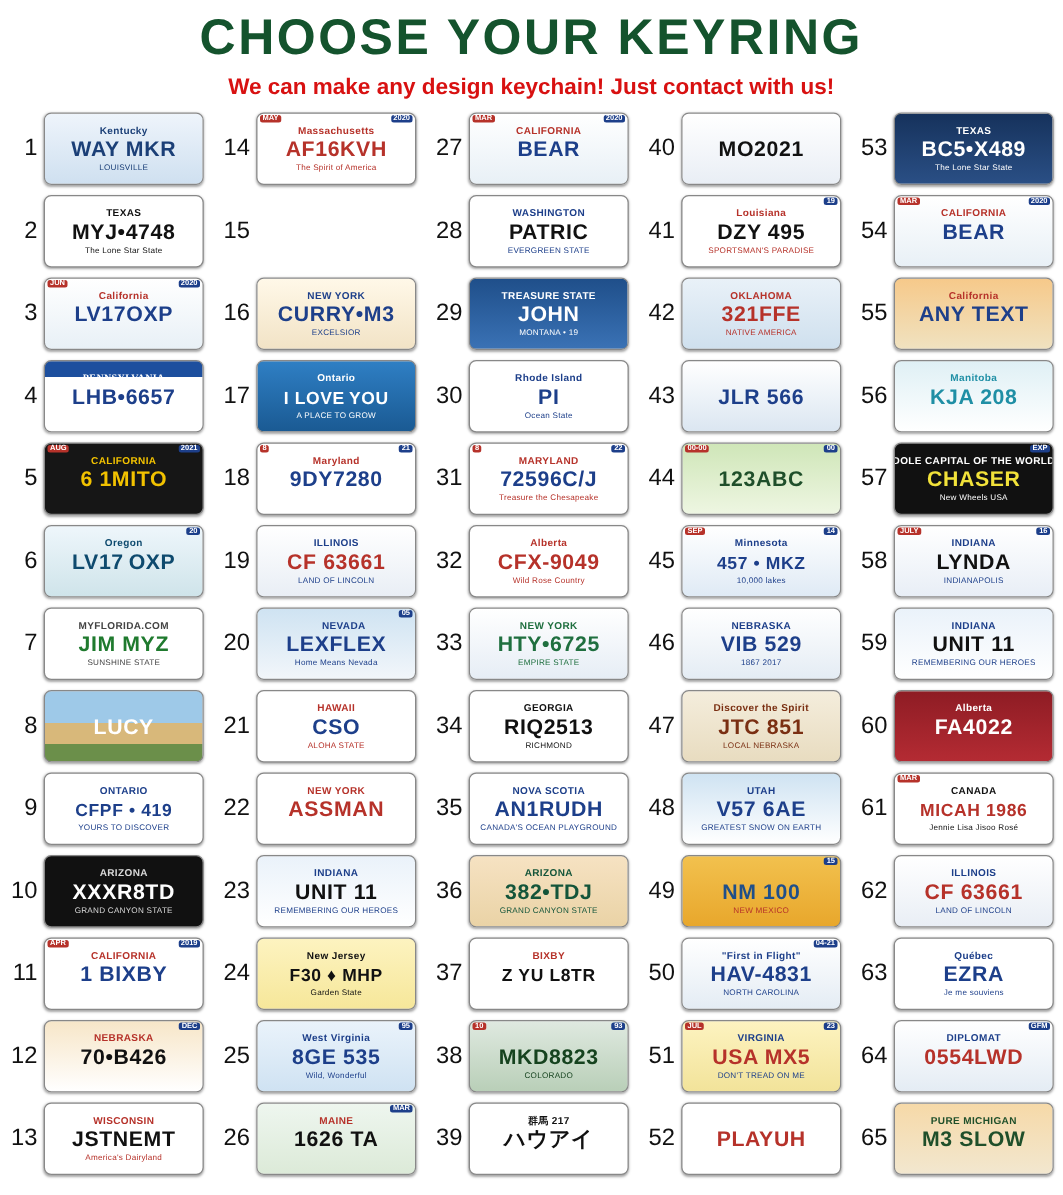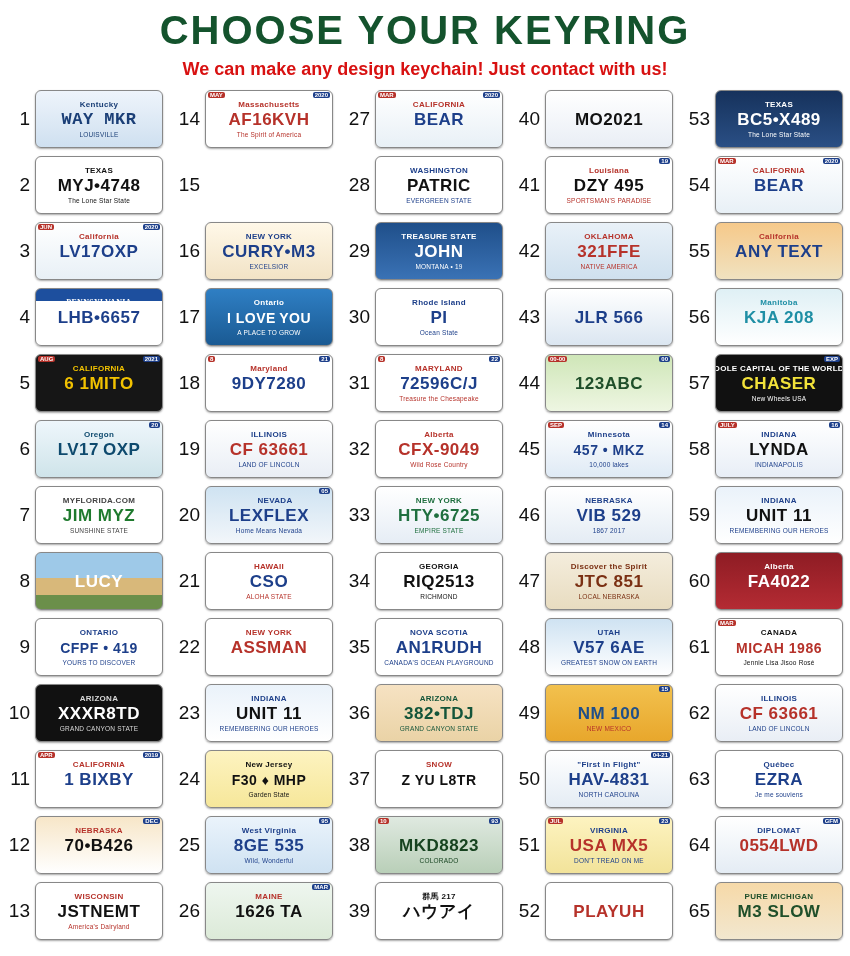"WAY MKR" div.pmain { font-family: Liberation Mono, monospace -> none }
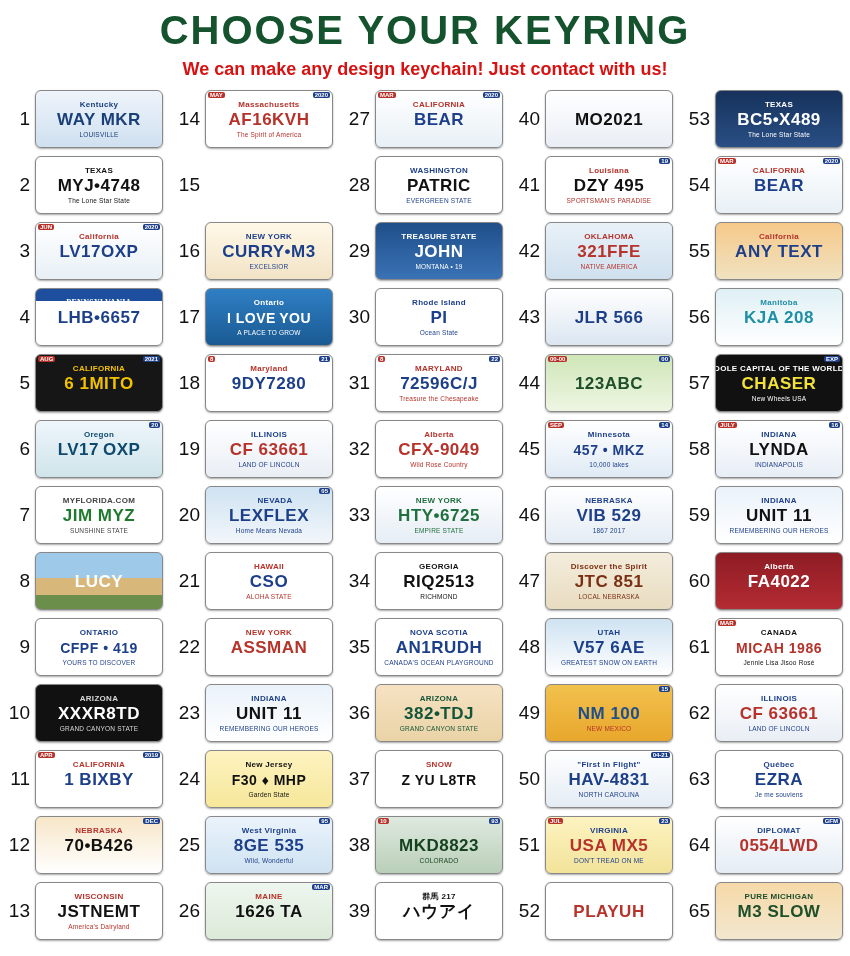"SNOW" div.ptop { text: SNOW -> BIXBY }
